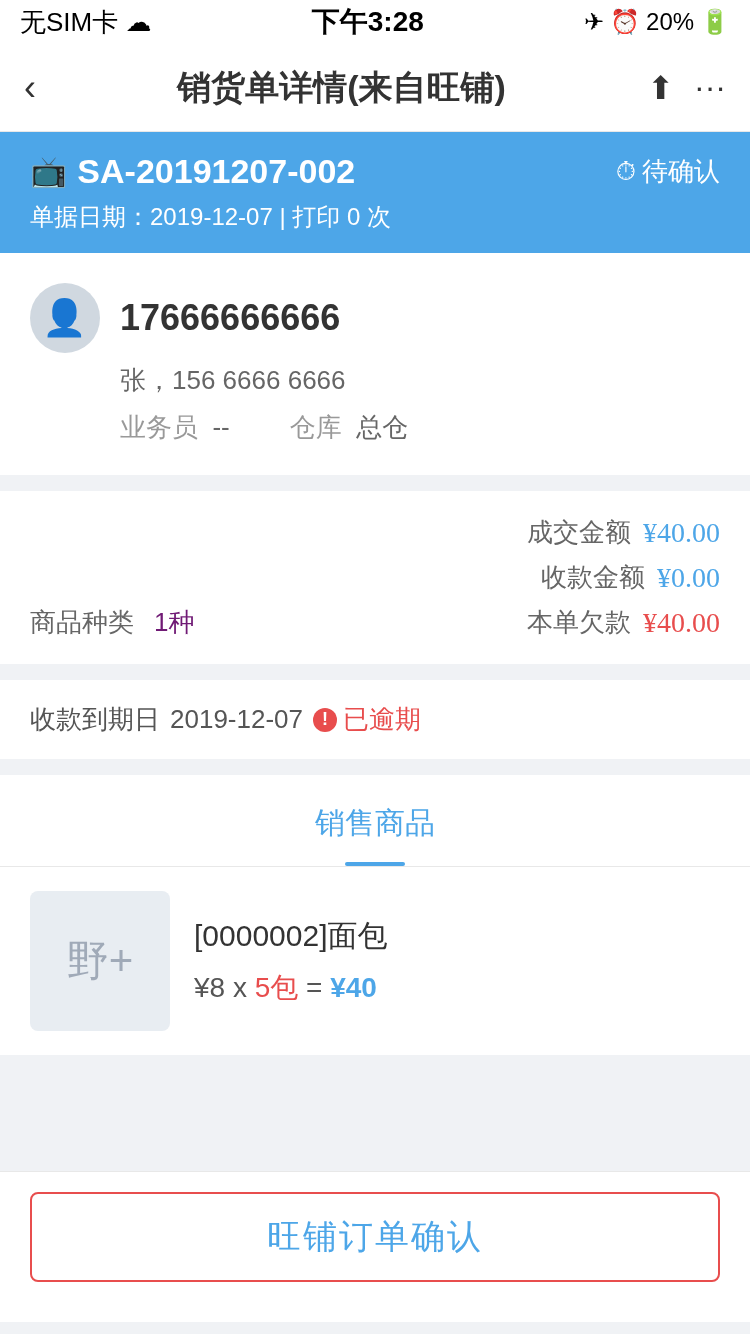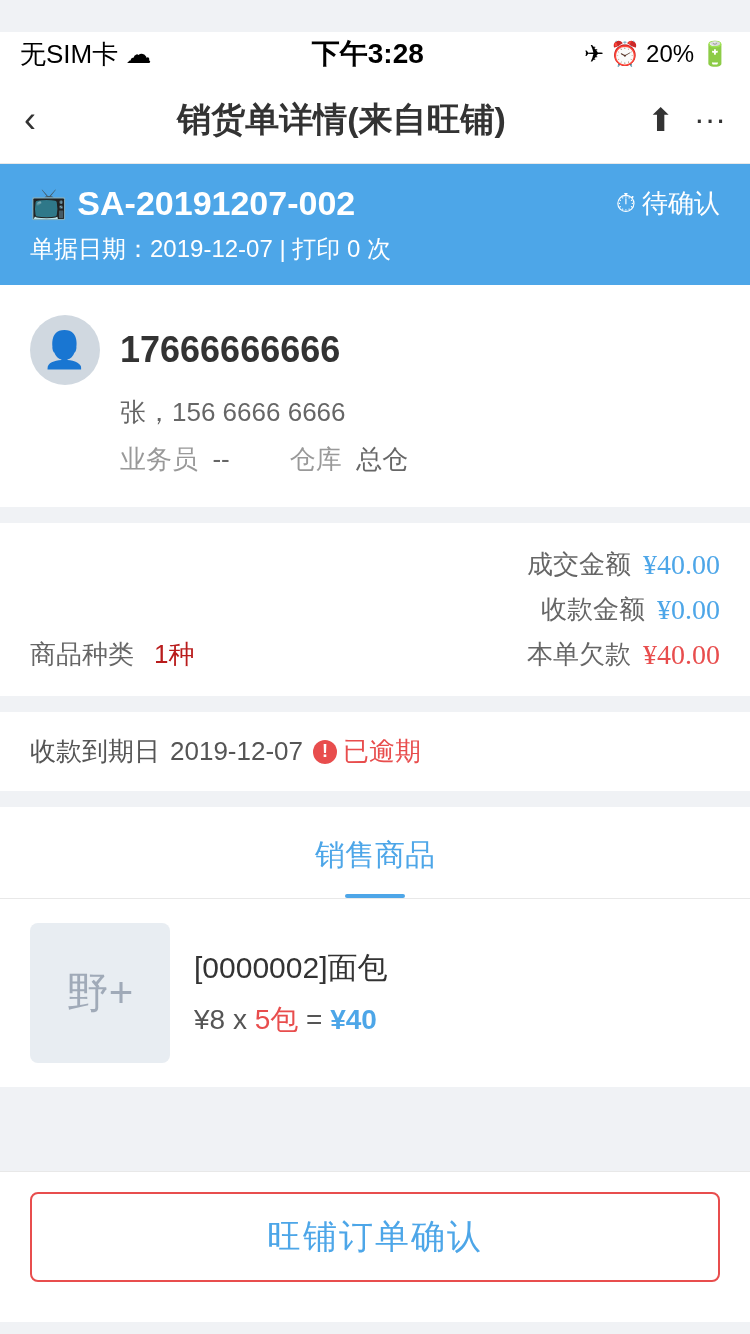"无SIM卡 ☁" .status-bar { margin-top: 32px -> none }
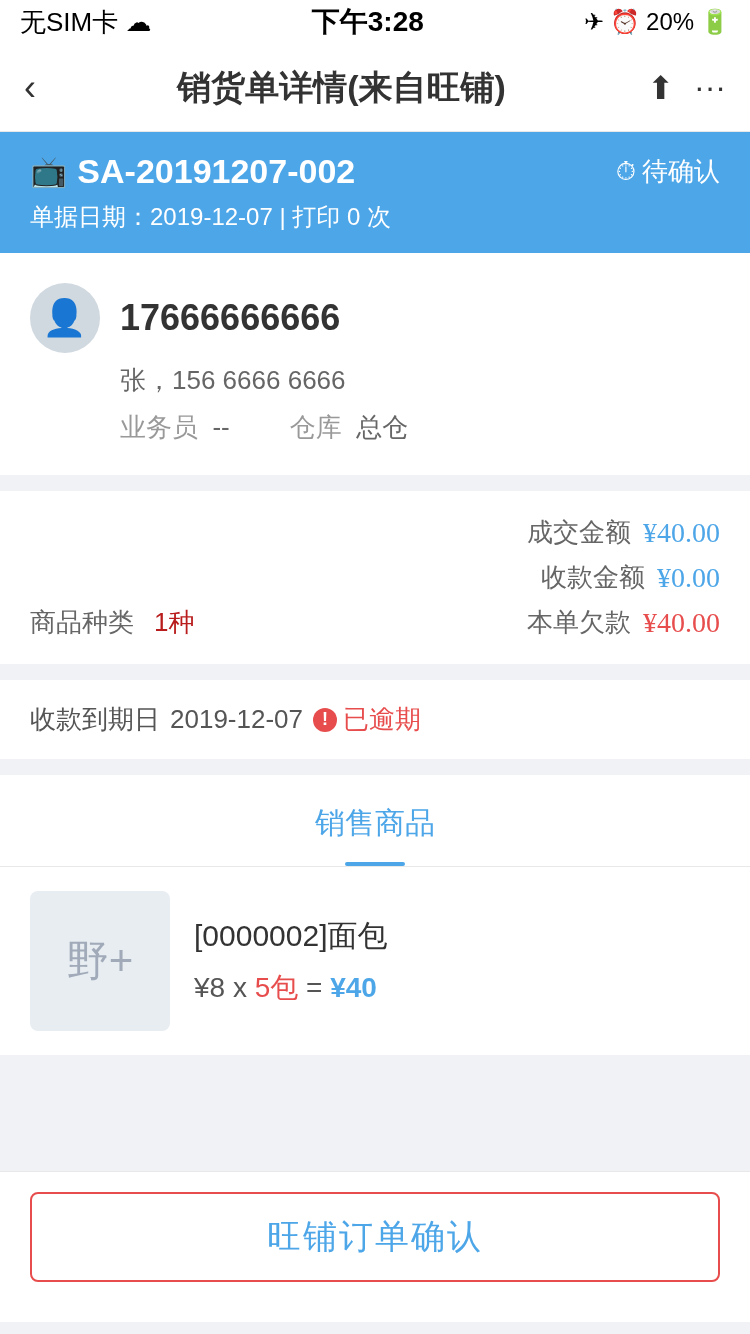"1种" span { color: #b91c1c -> #701a75 }
